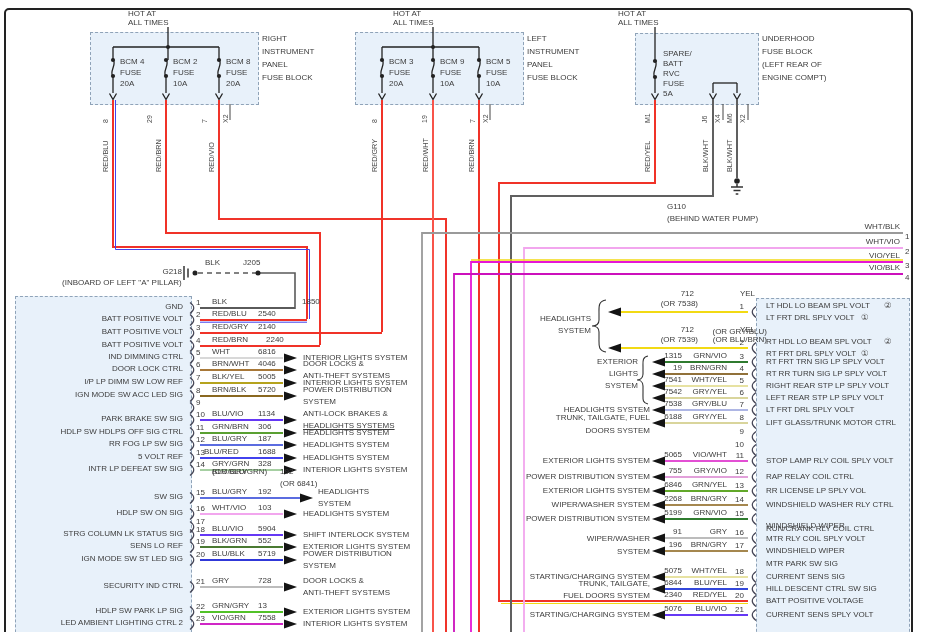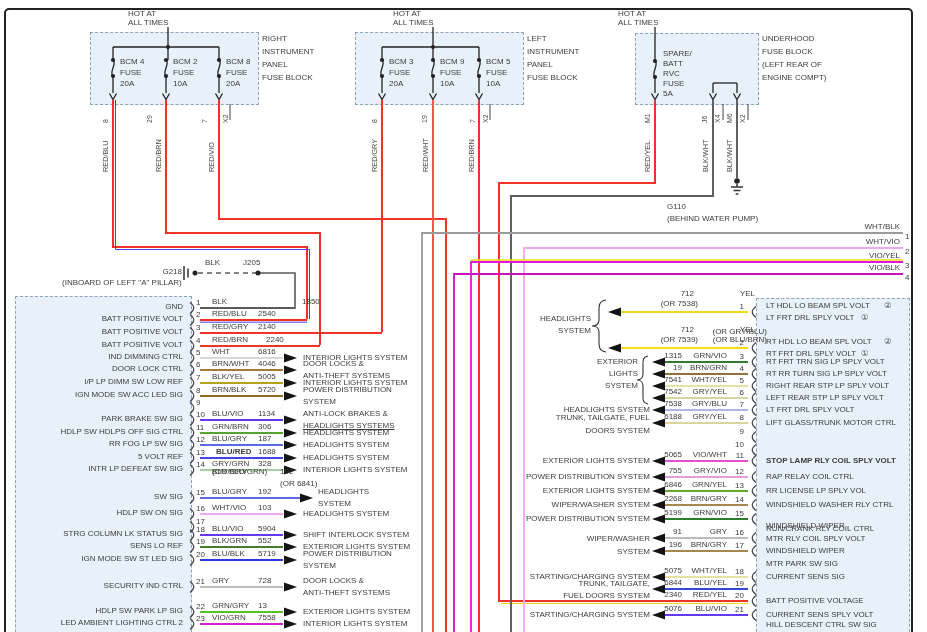"BLU/RED" div.t { font-weight: bold -> none; left: 216px -> 204px }
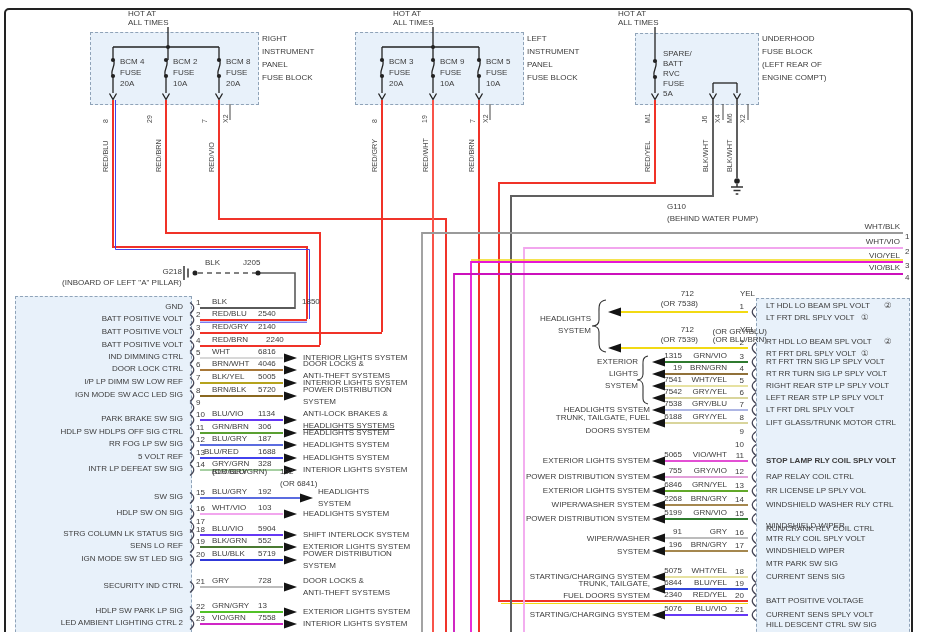"STOP LAMP RLY COIL SPLY" div.t { font-weight: bold -> none }
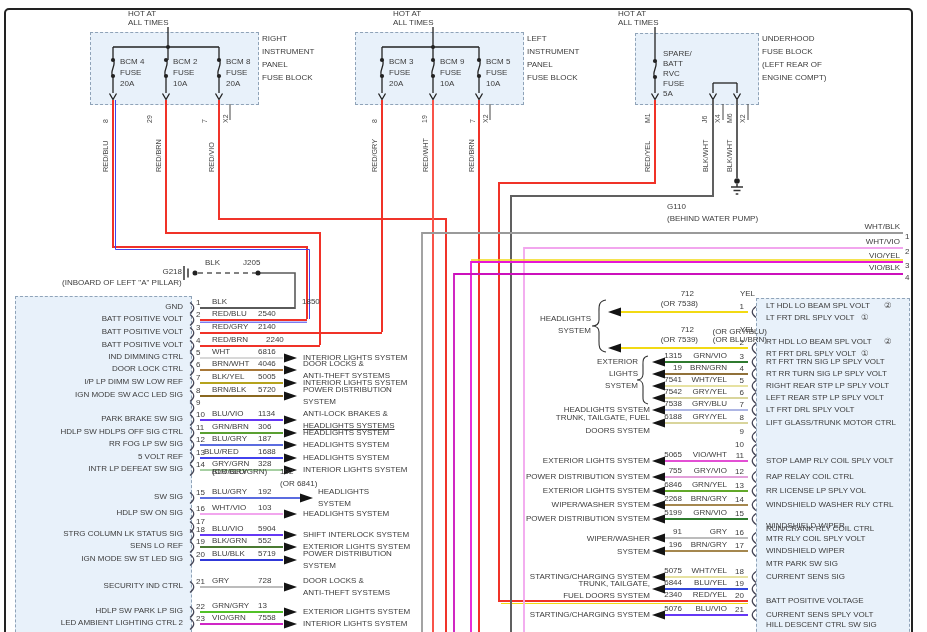"HILL DESCENT CTRL SW SIG" div.t { margin-top: 36px -> none }
